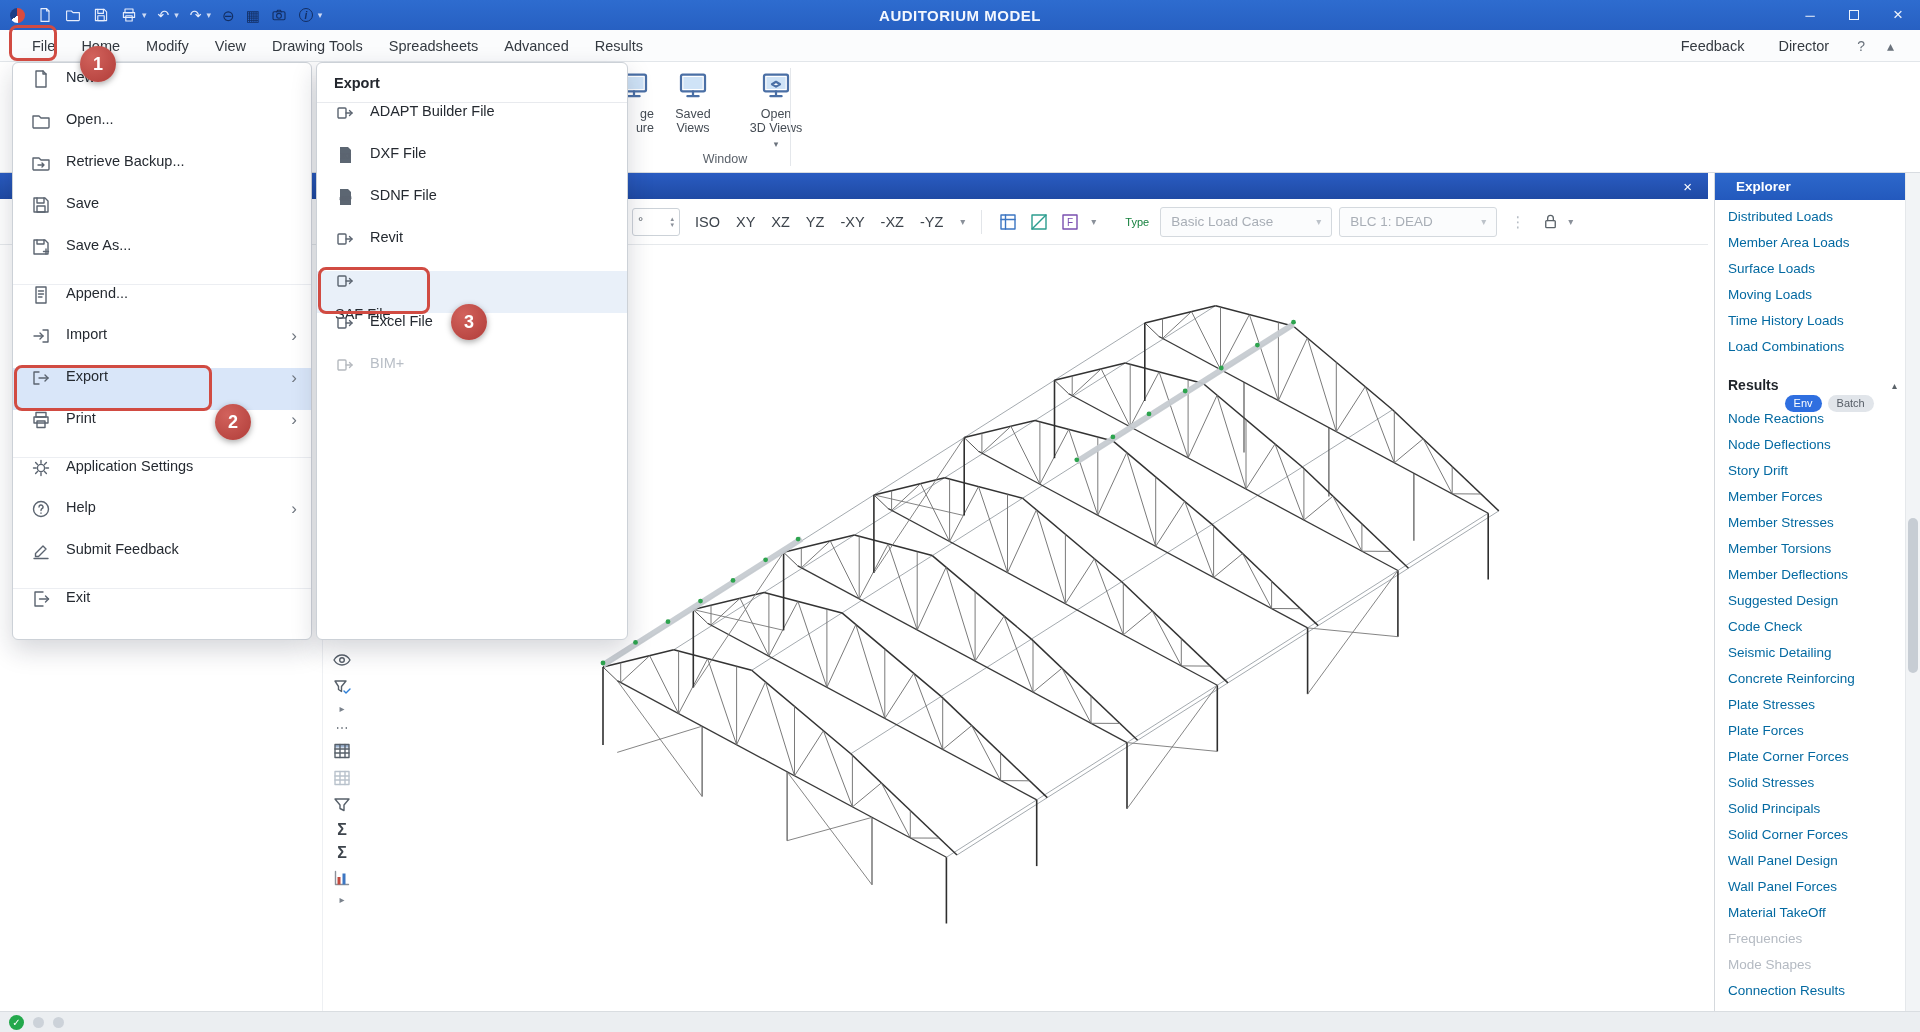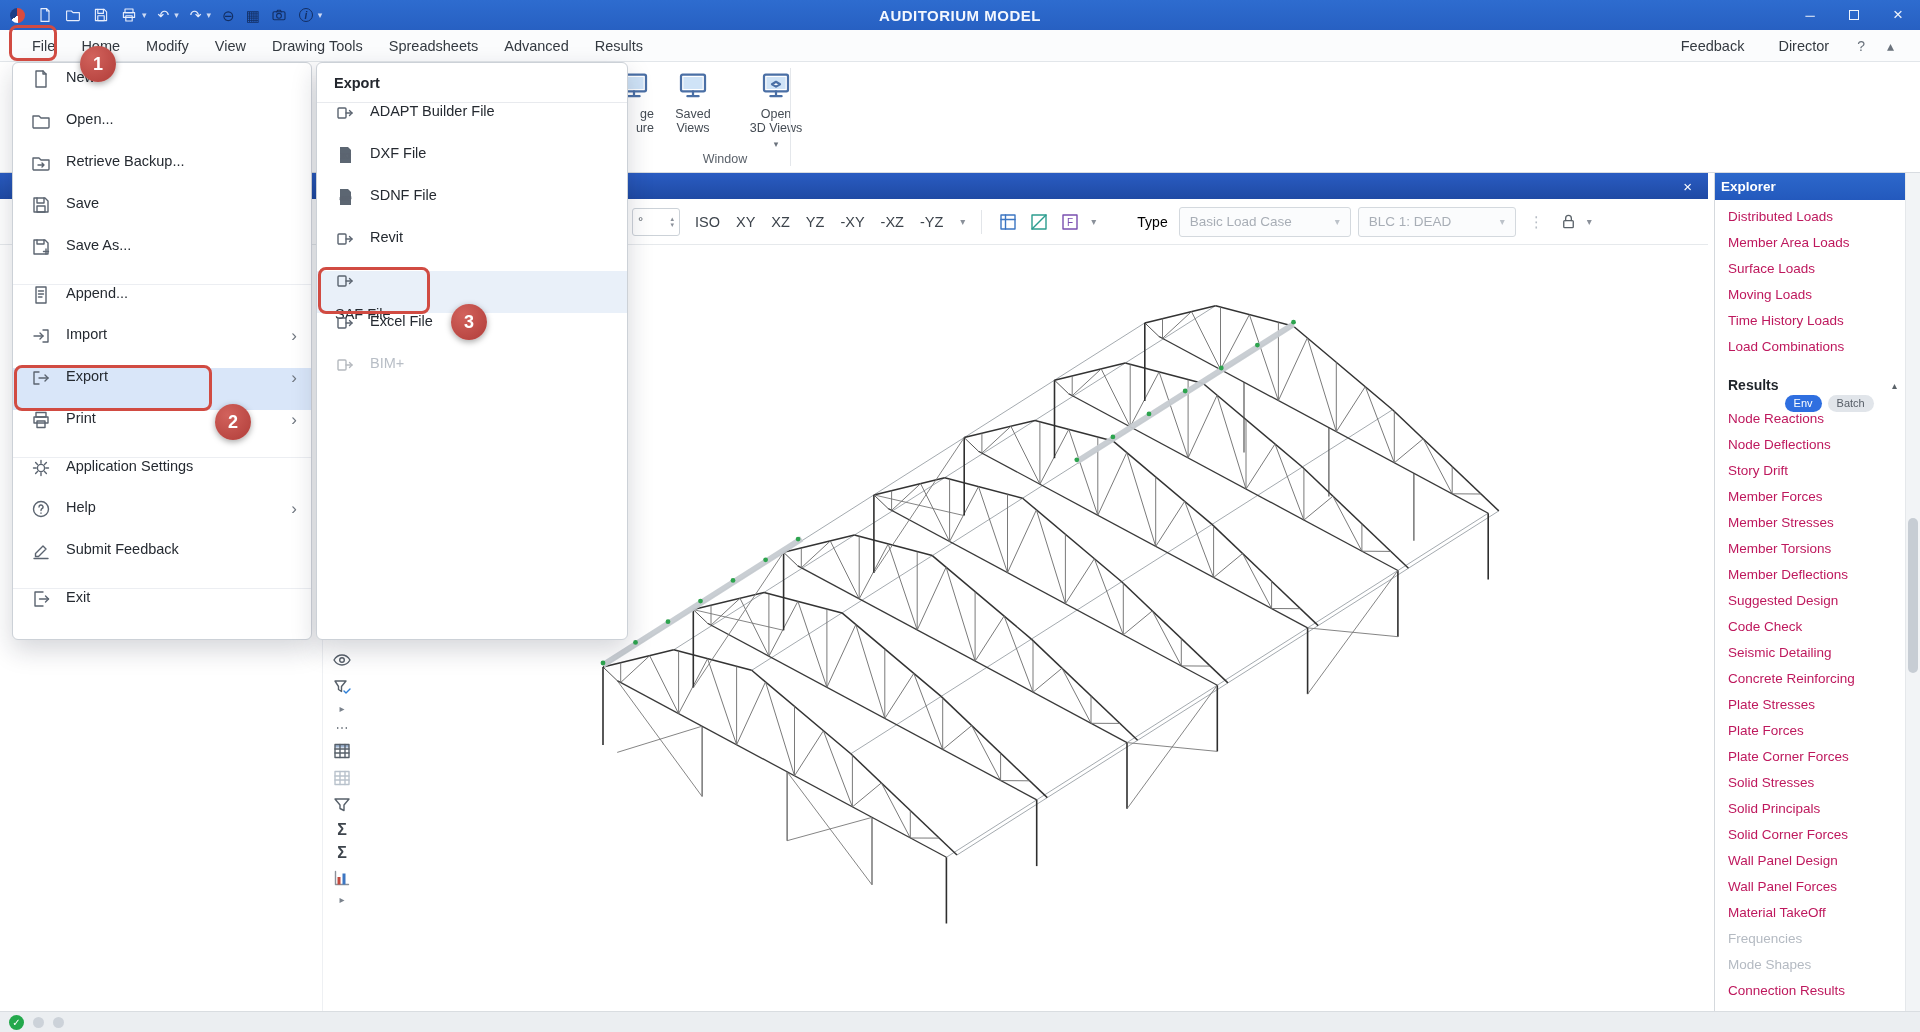"Explorer" .exp-header { padding-left: 6px -> 21px }
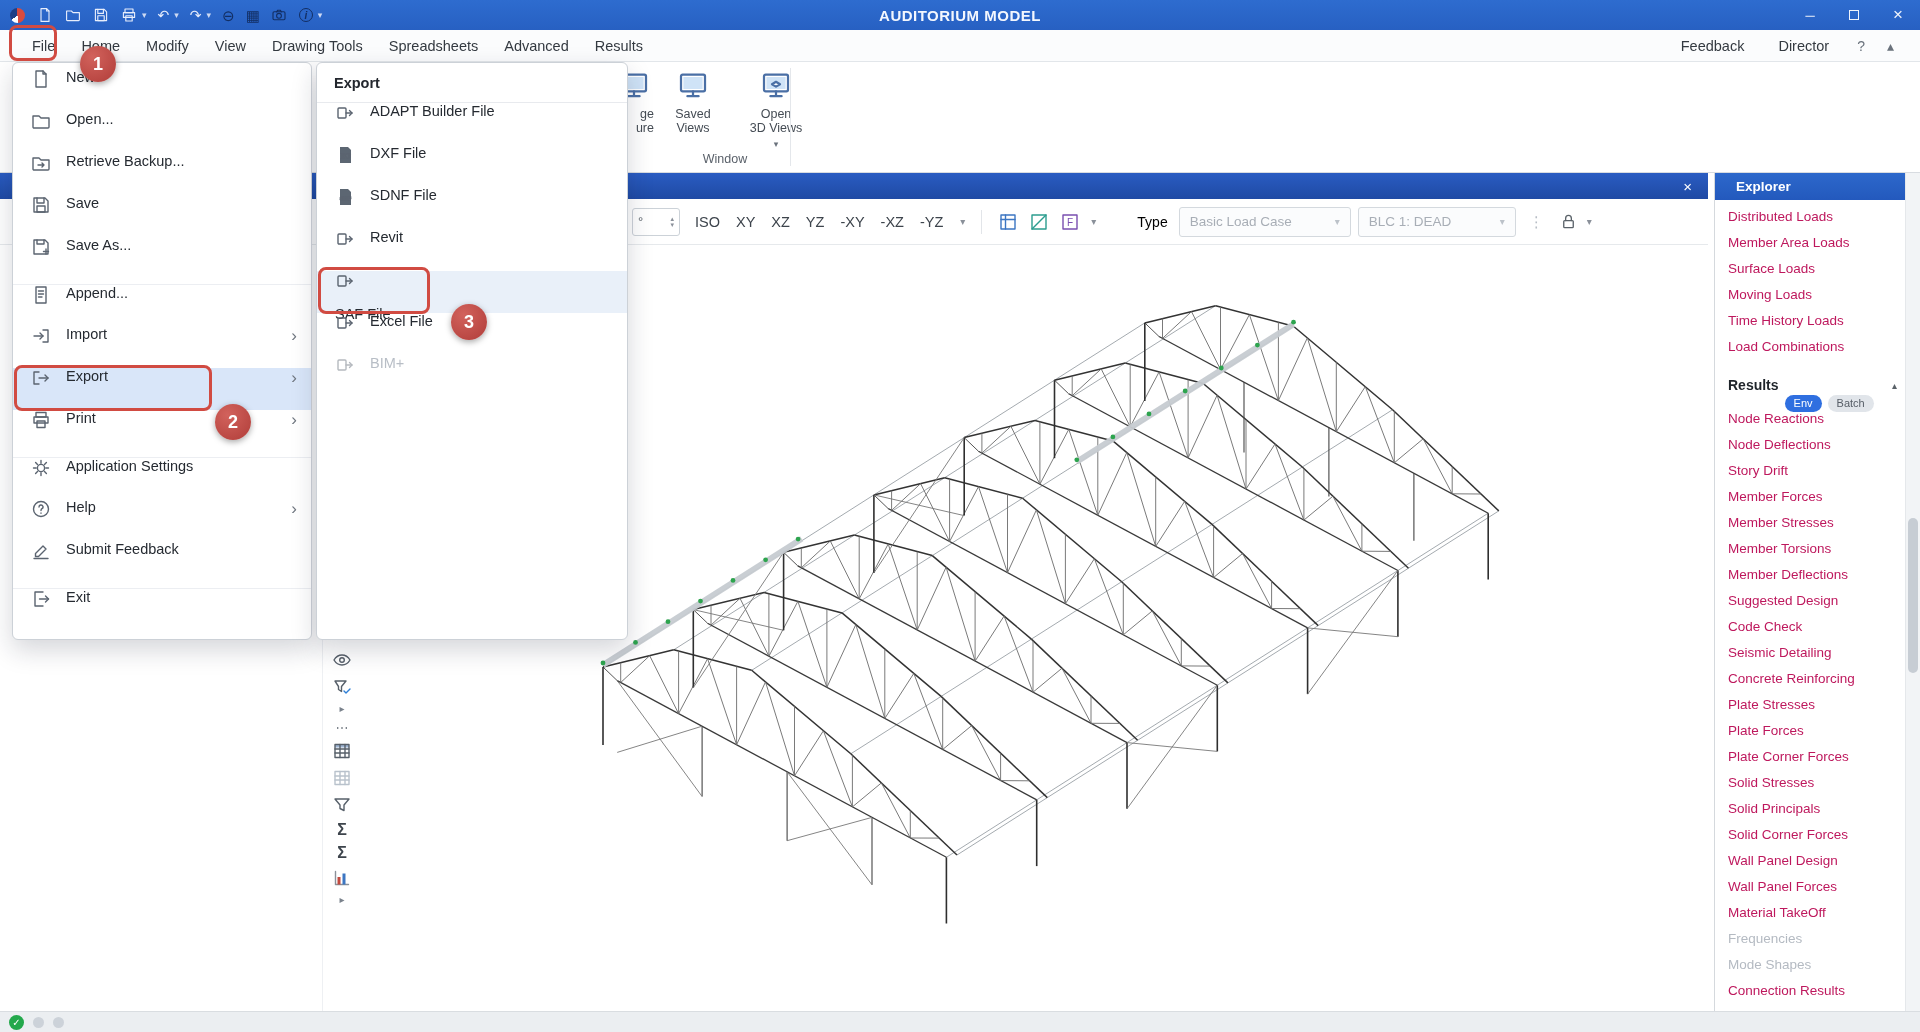"Type" .tb-label { color: #000000 -> #15803d; font-size: 14px -> 11px; margin-left: 32px -> 20px }
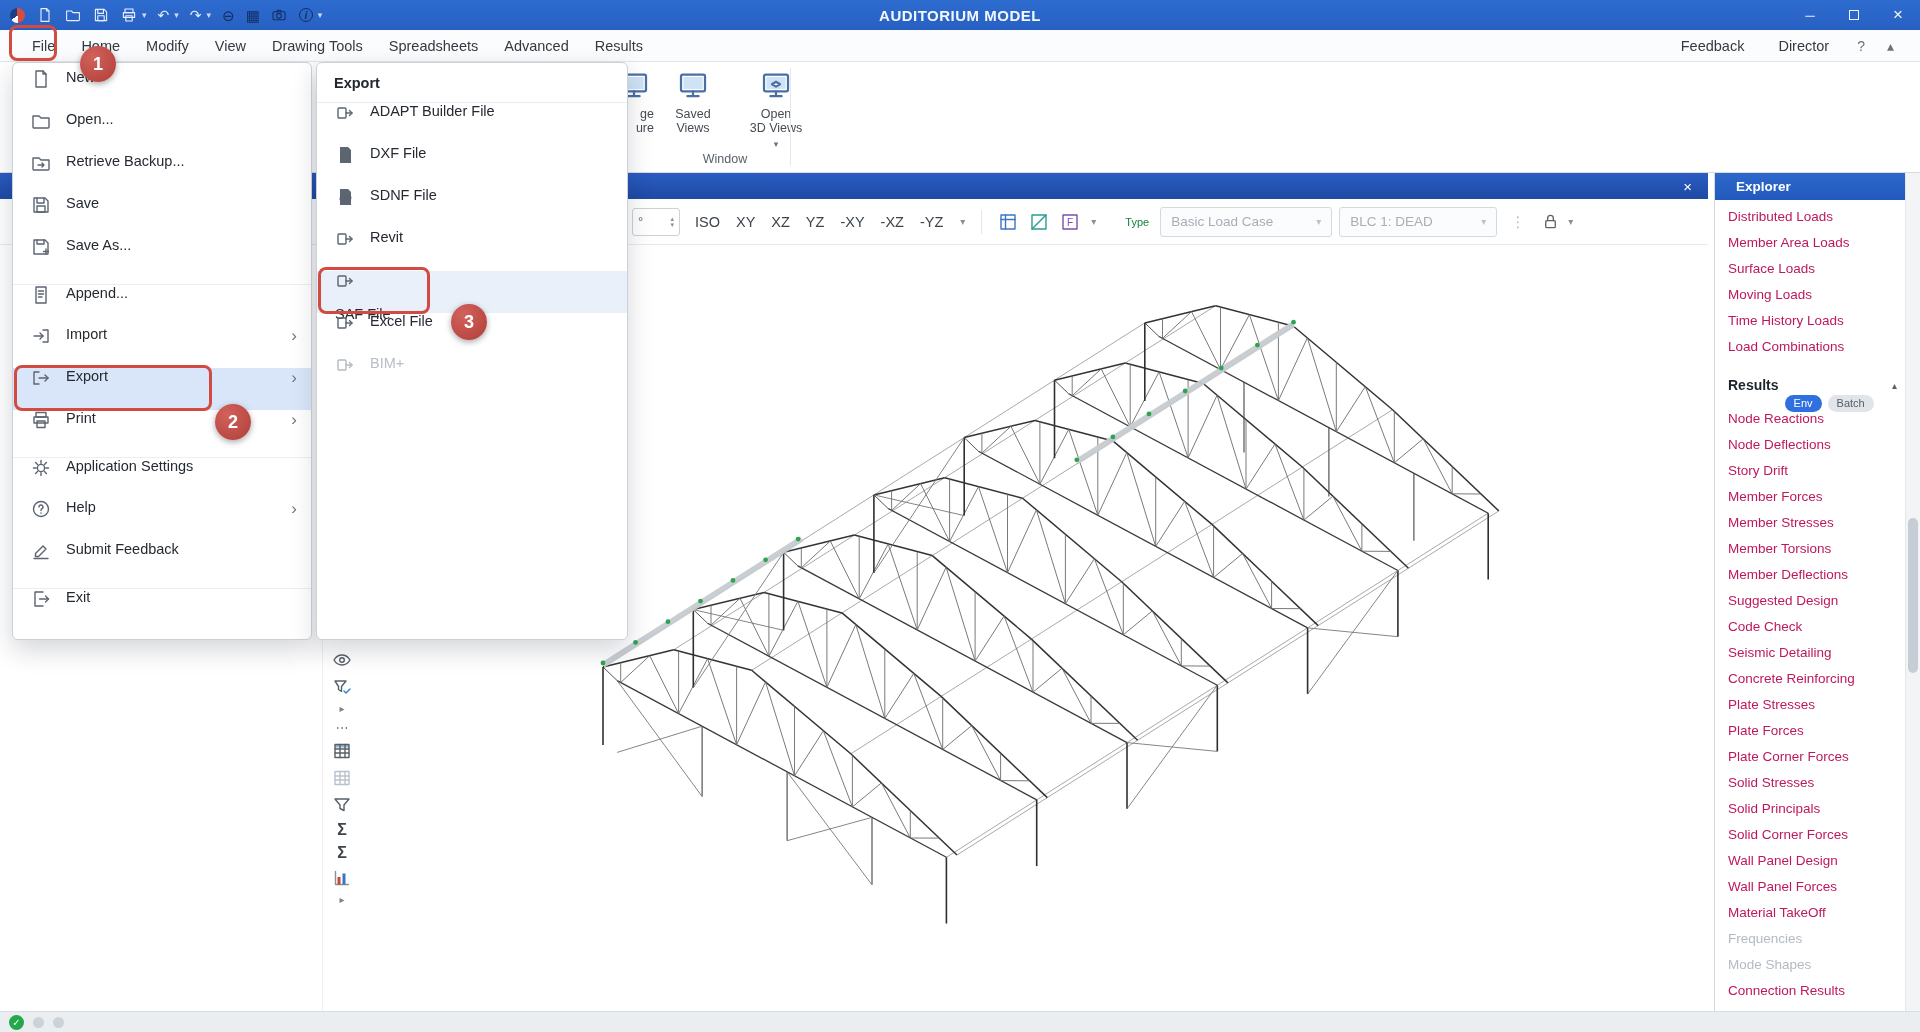"Distributed Loads" .exp-item { color: #be185d -> #0369a1 }
